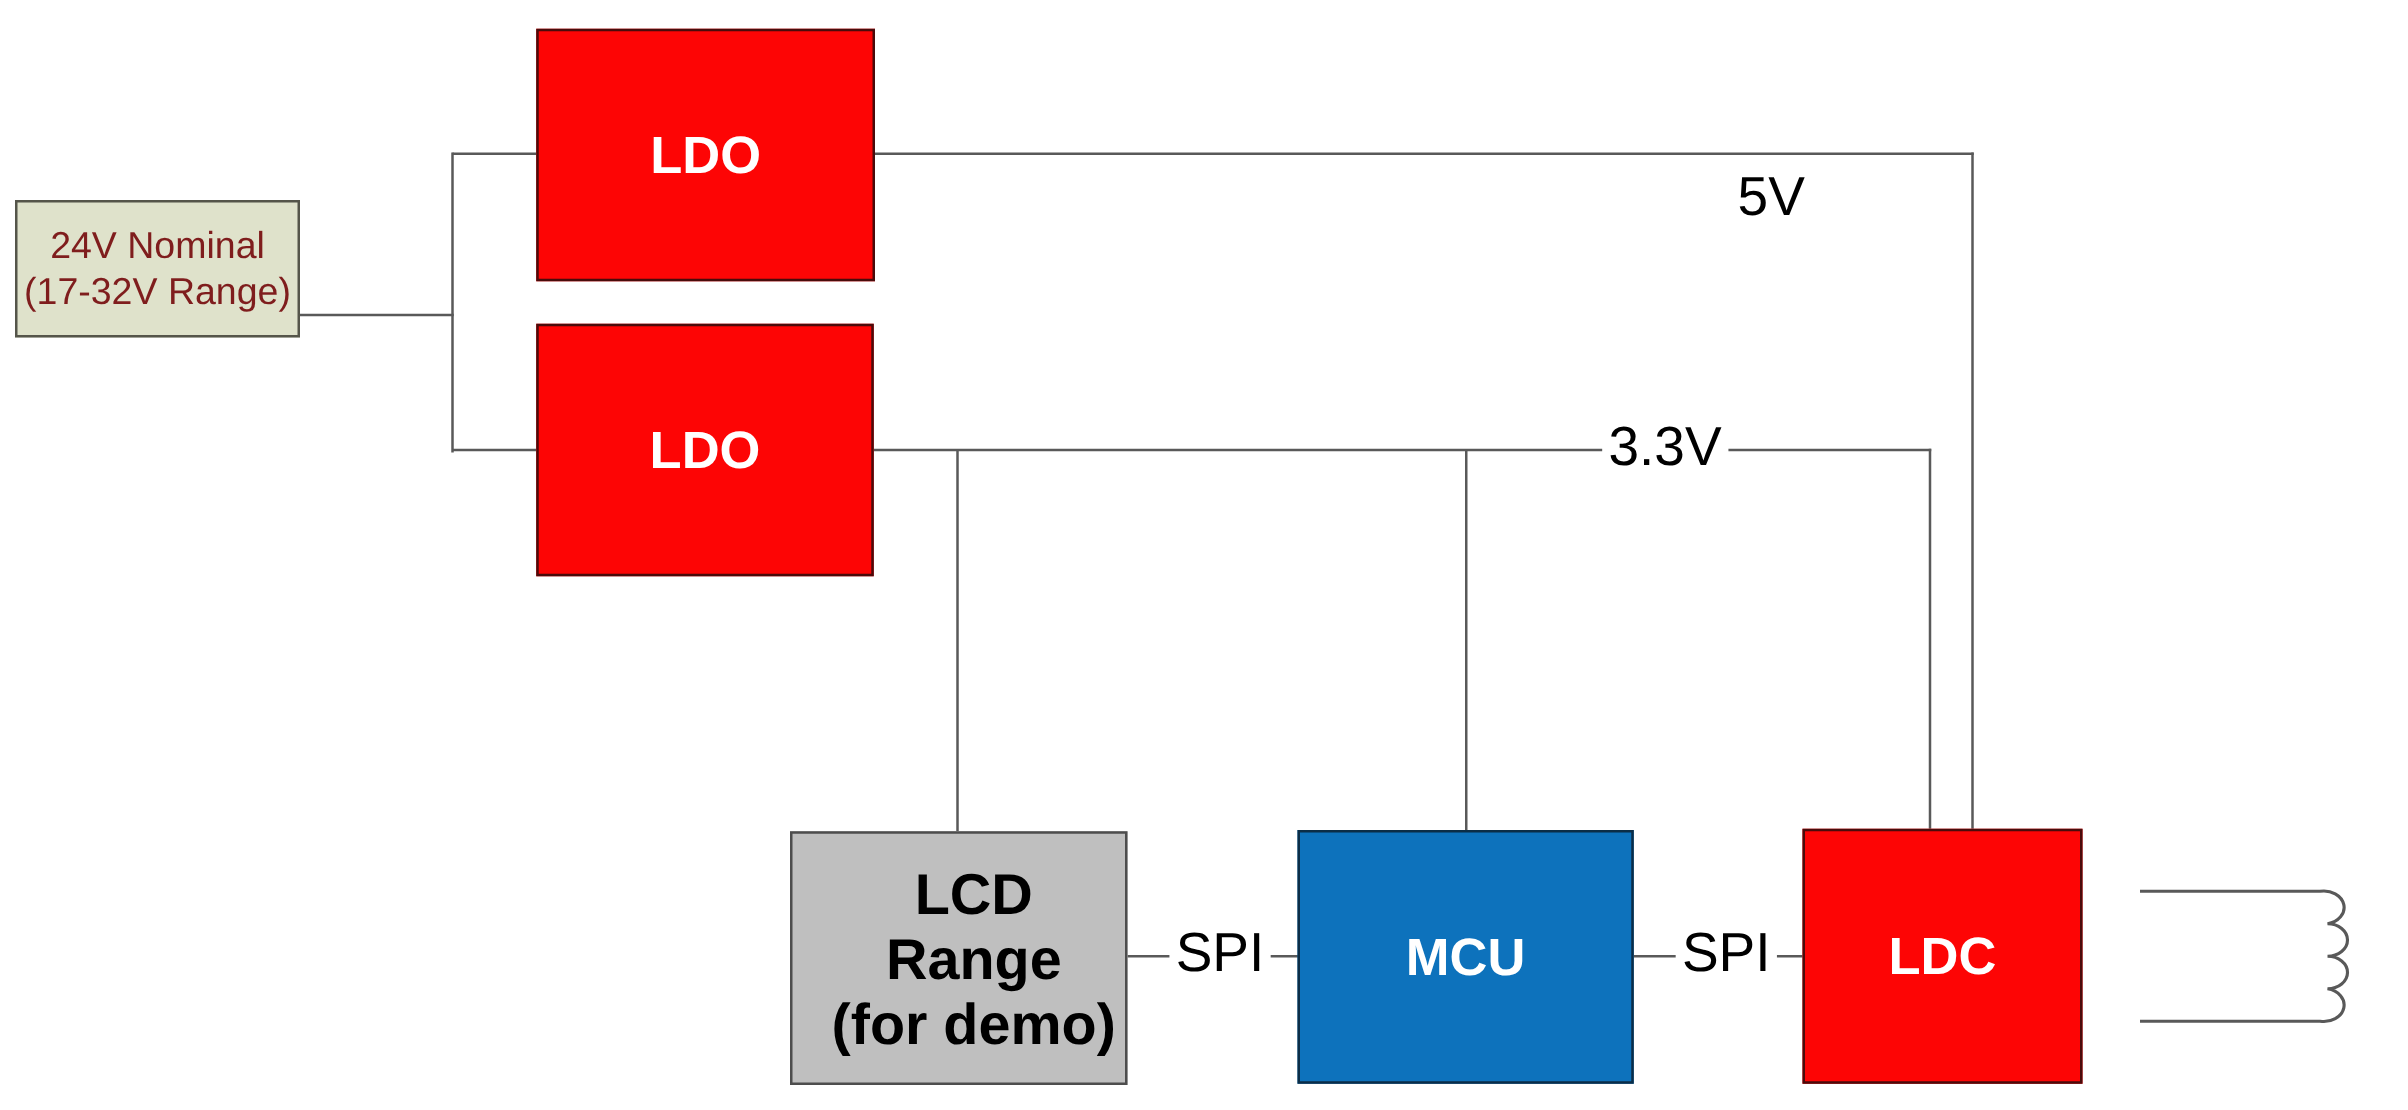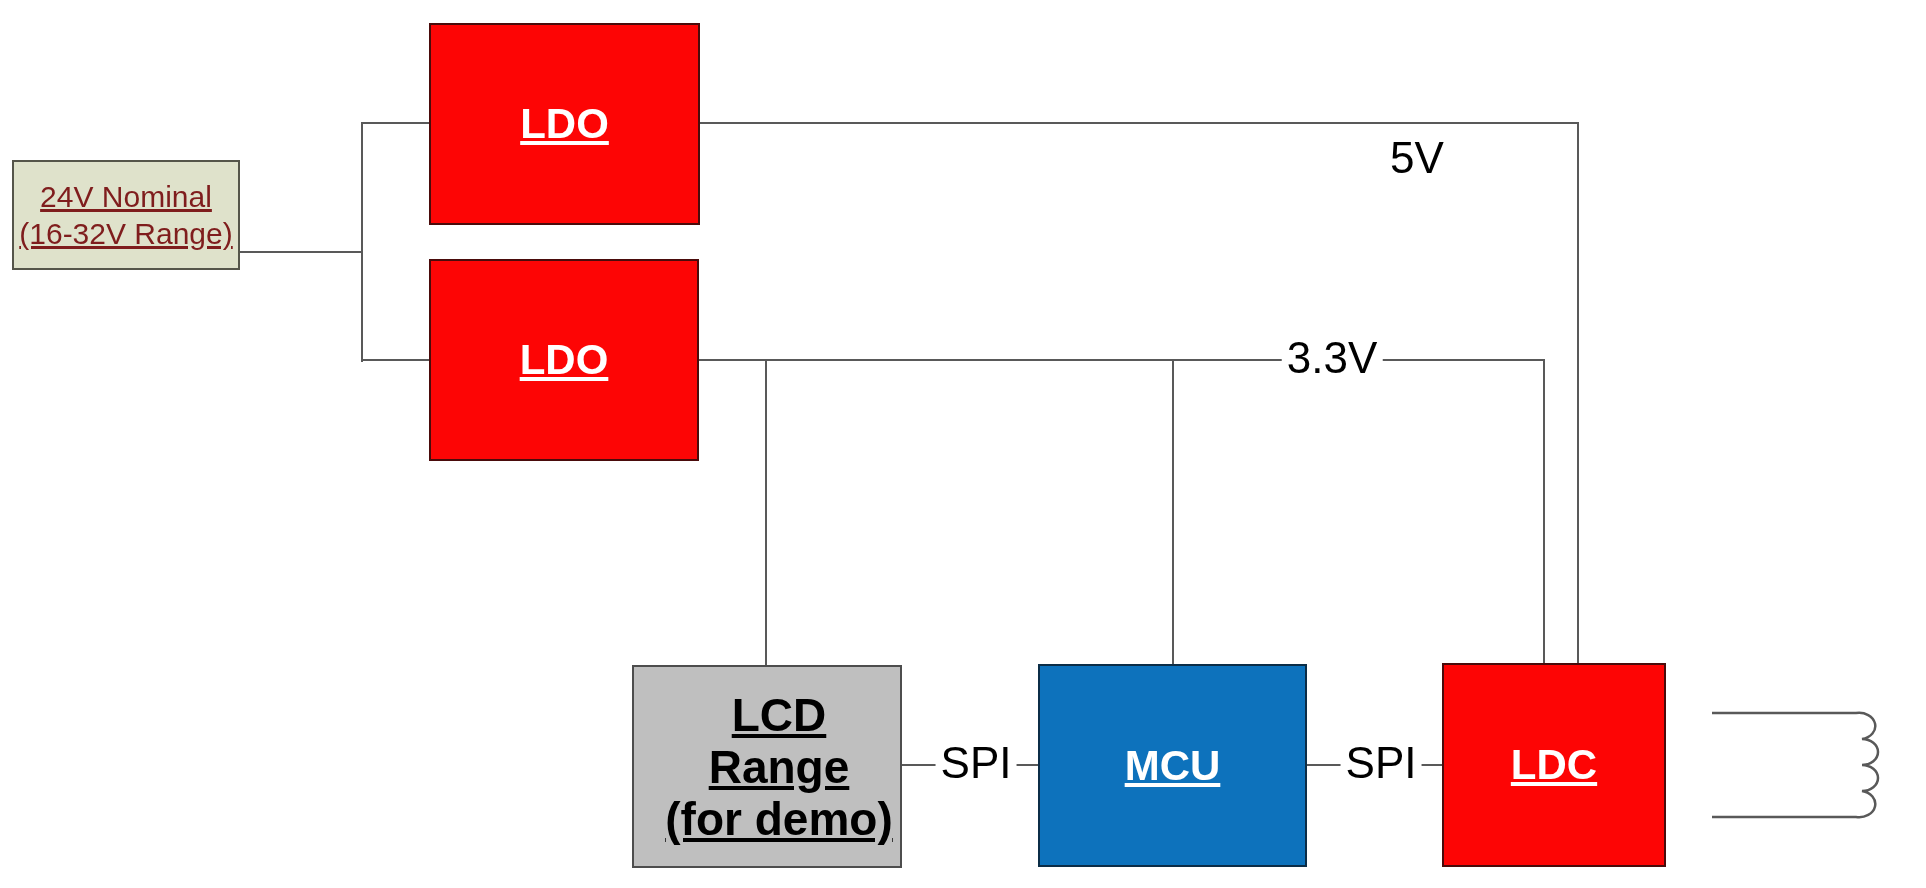"LDO" .block { text-decoration: underline -> none }
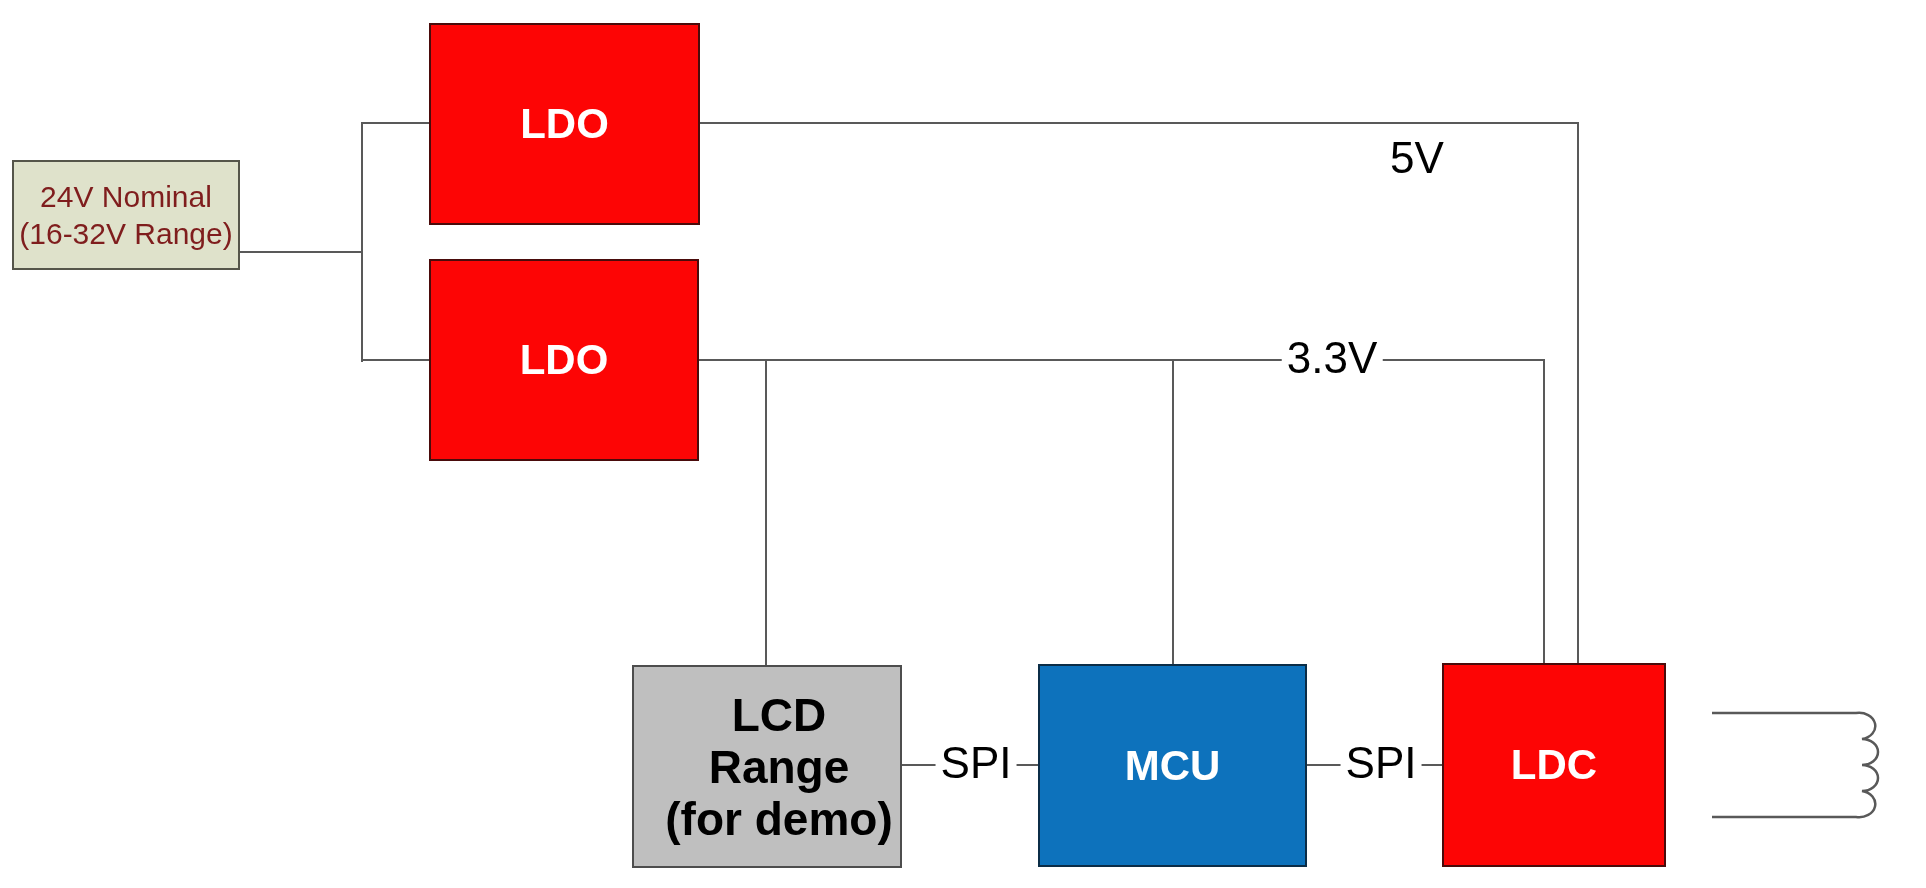"(16-32V Range)" div { text: 16-32V -> 17-32V }
